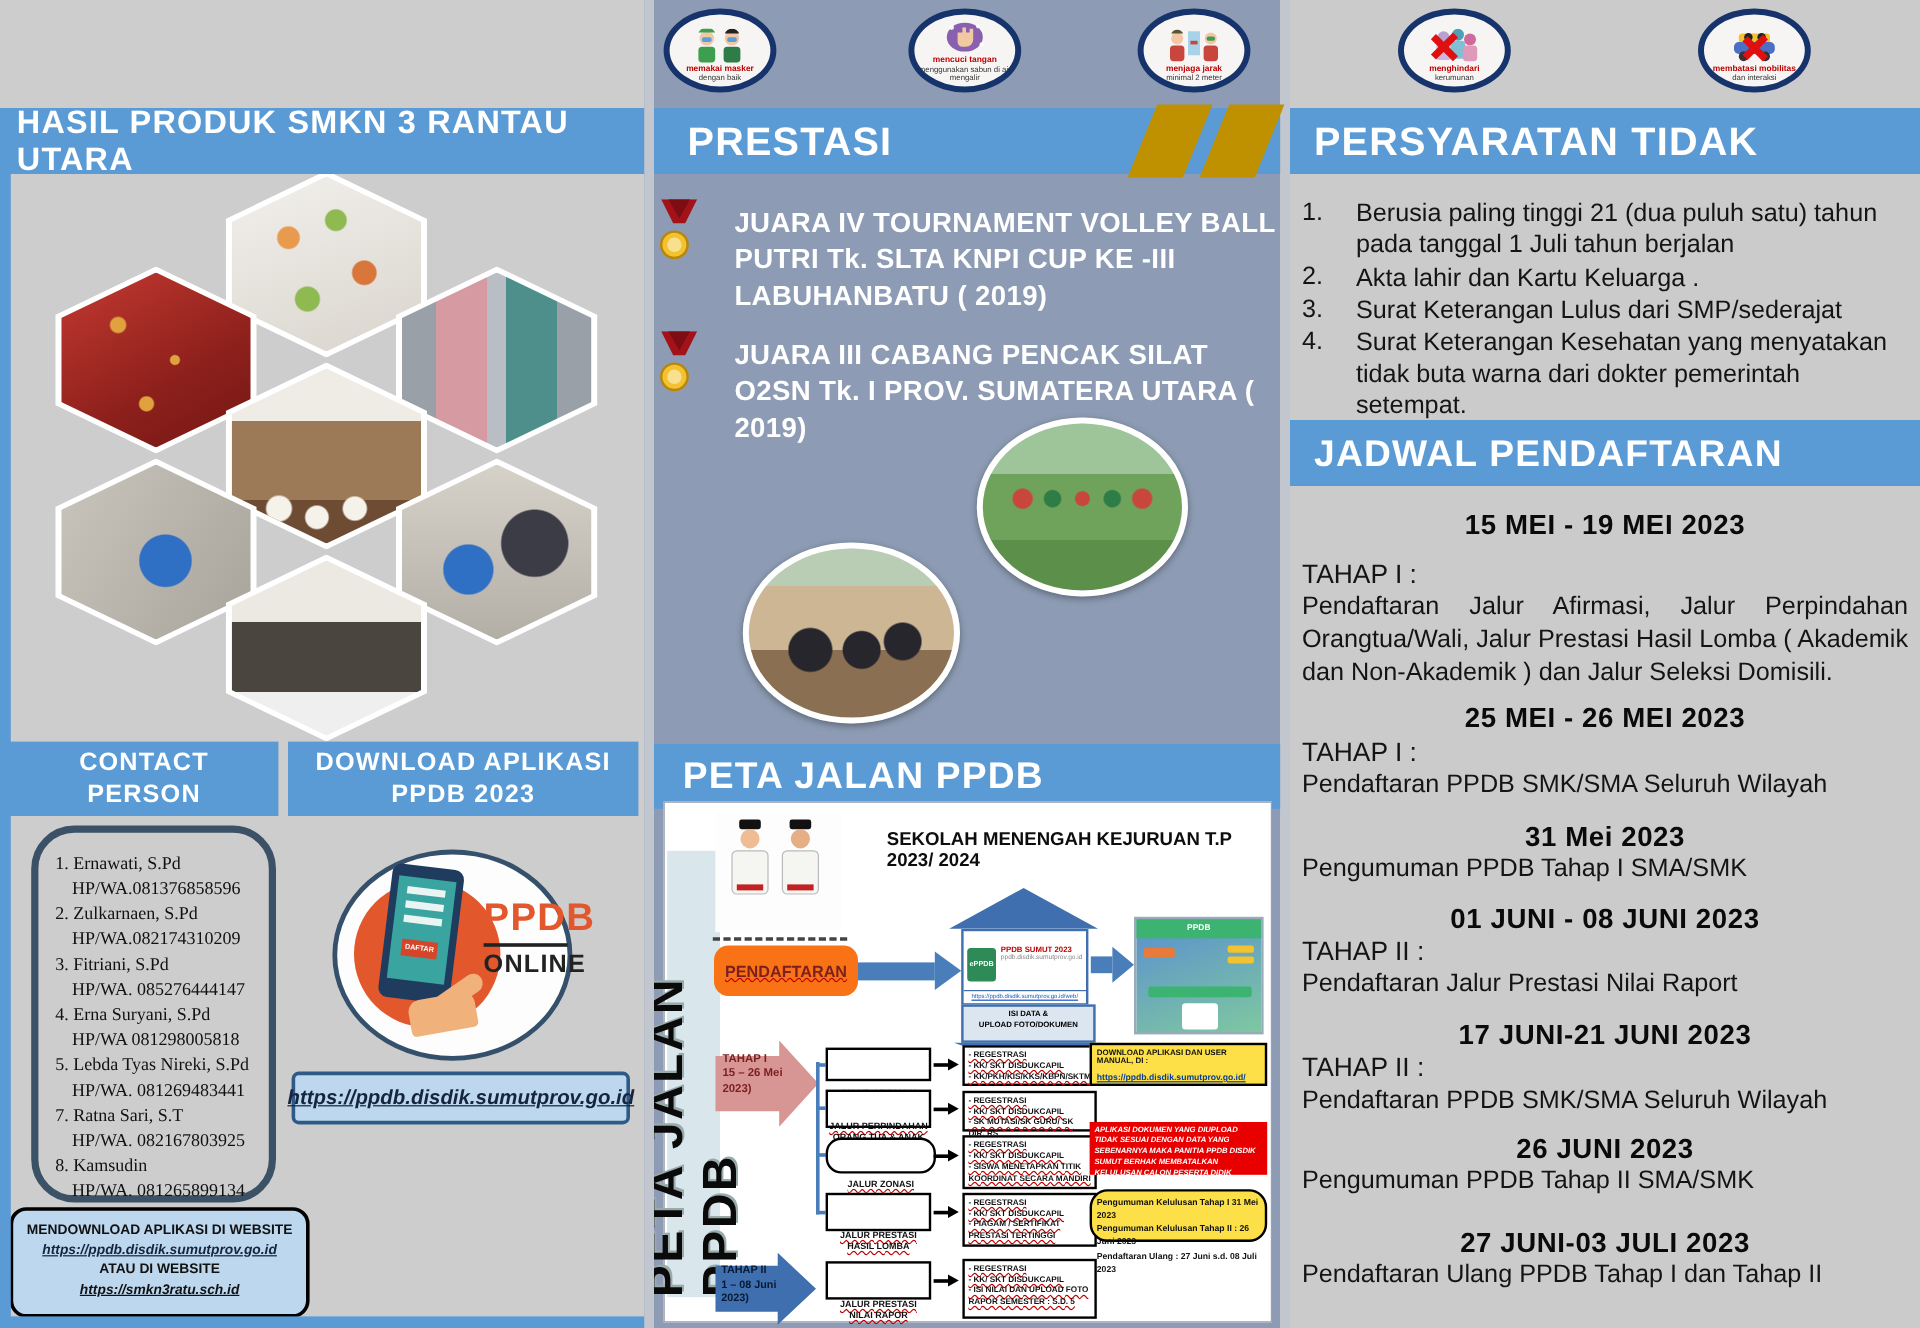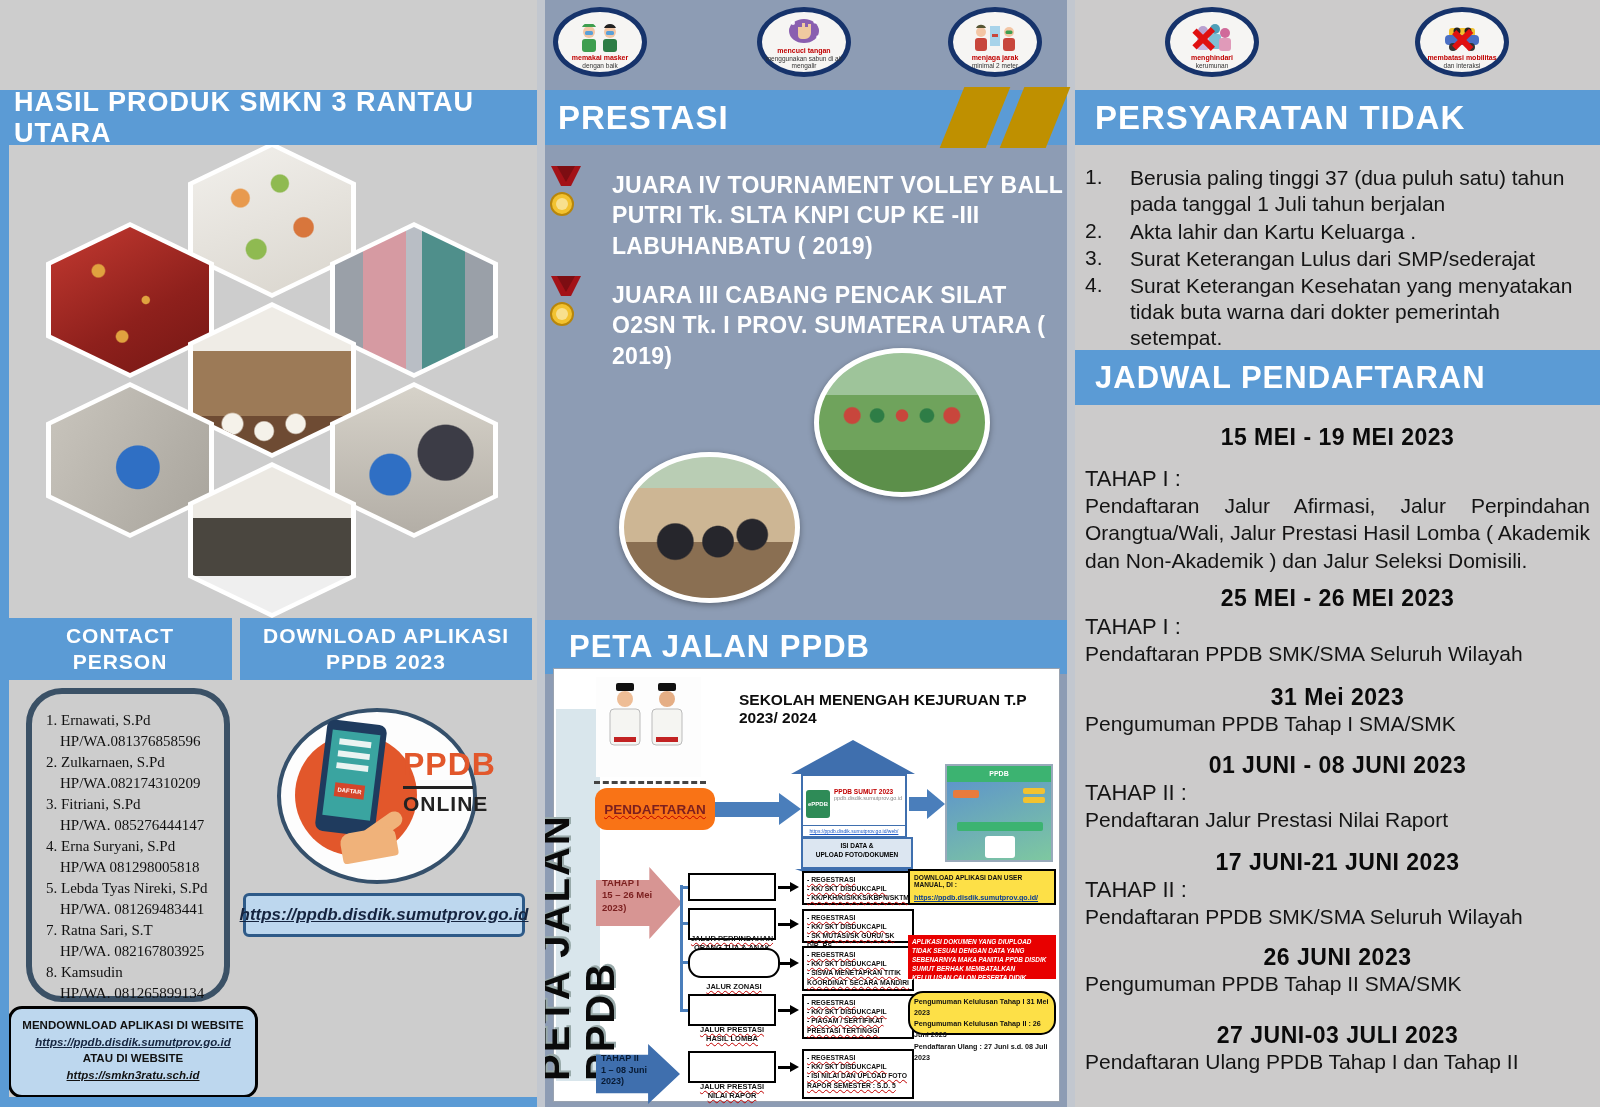"PRESTASI" span.chub { padding-left: 13px -> 28px }
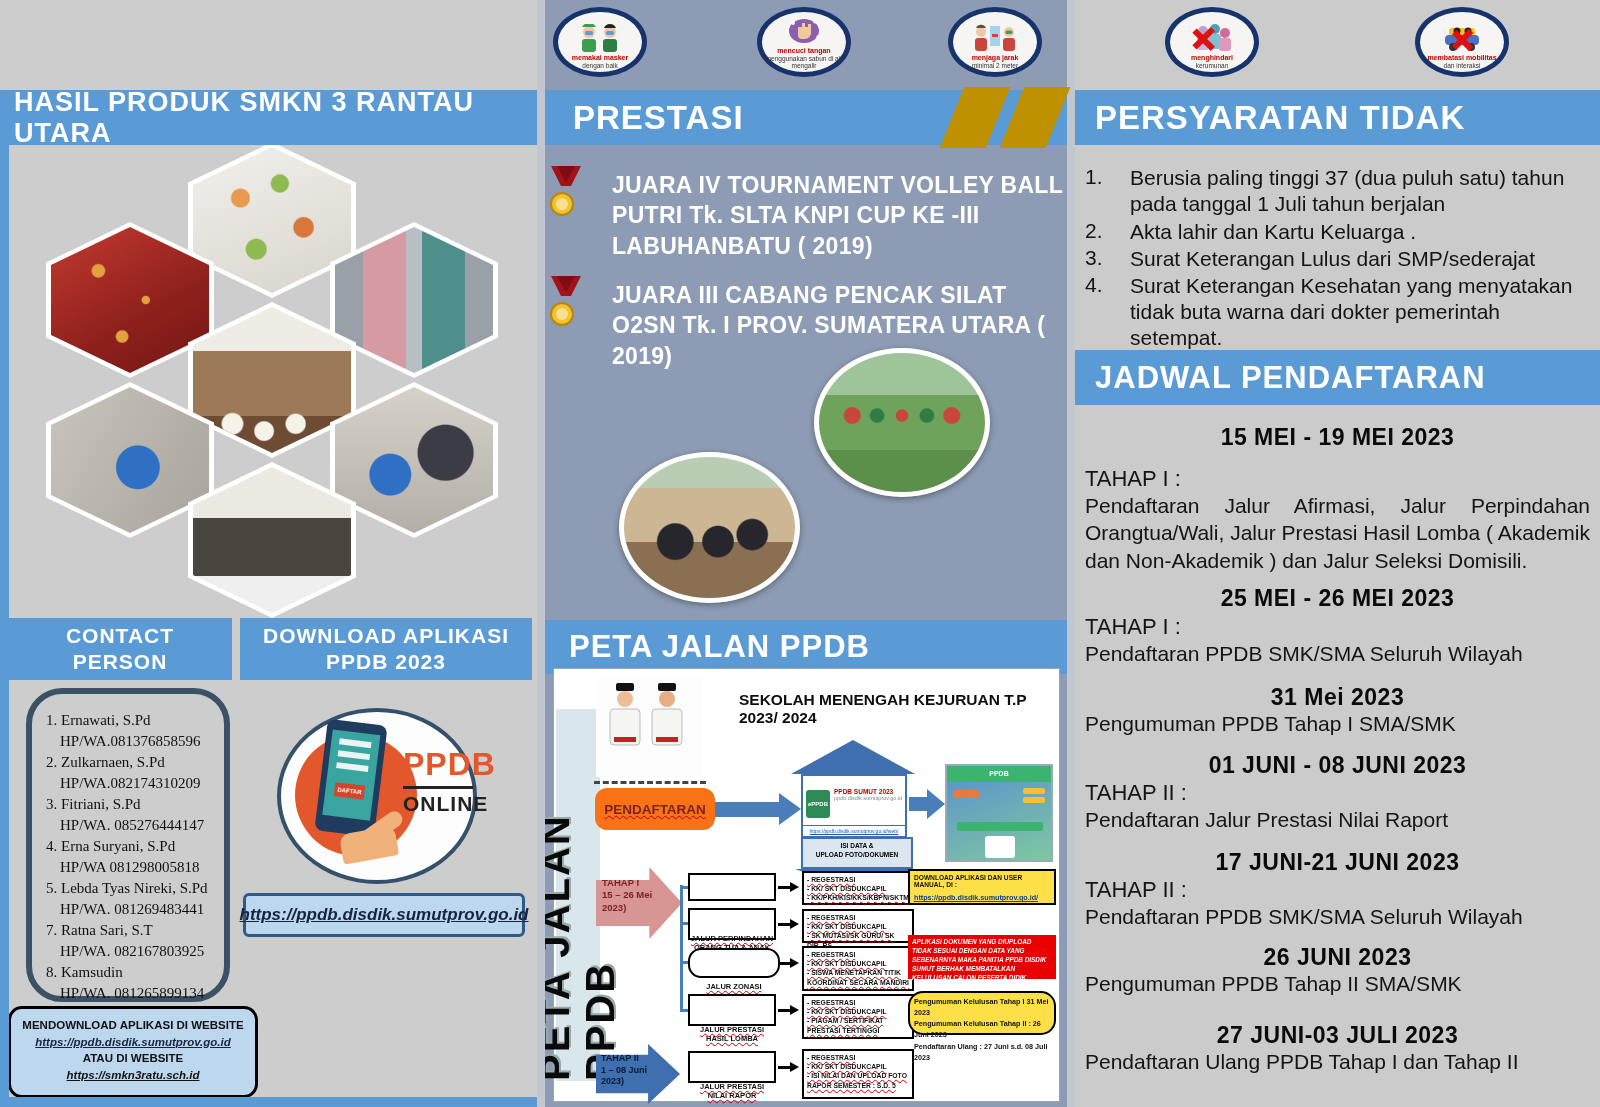"Berusia paling tinggi 37 (dua" div.abs { text: 37 -> 21 }
